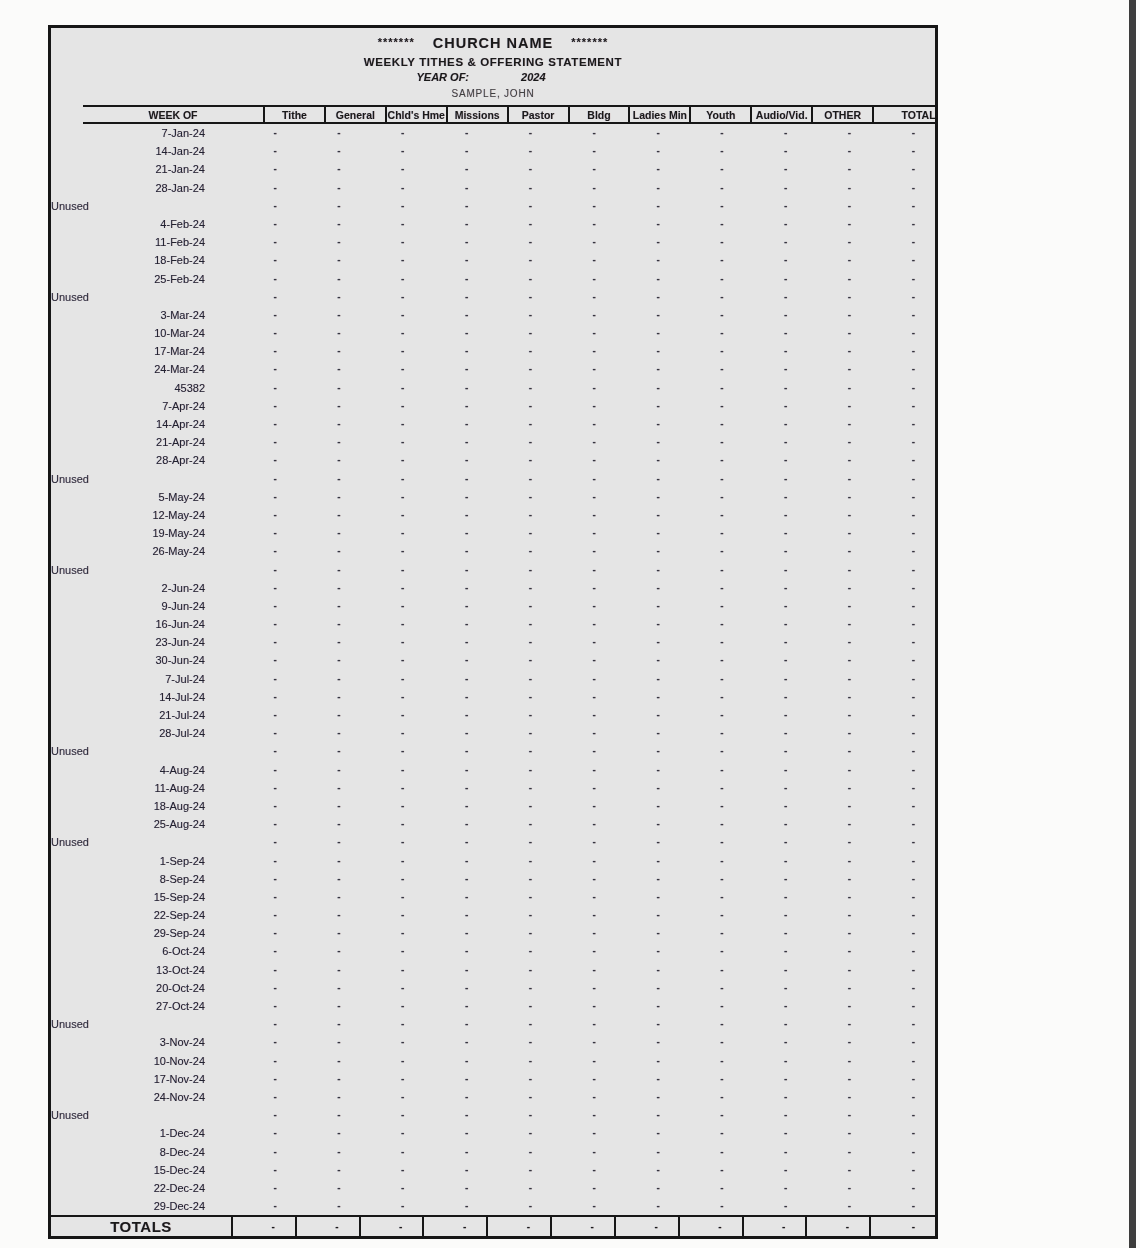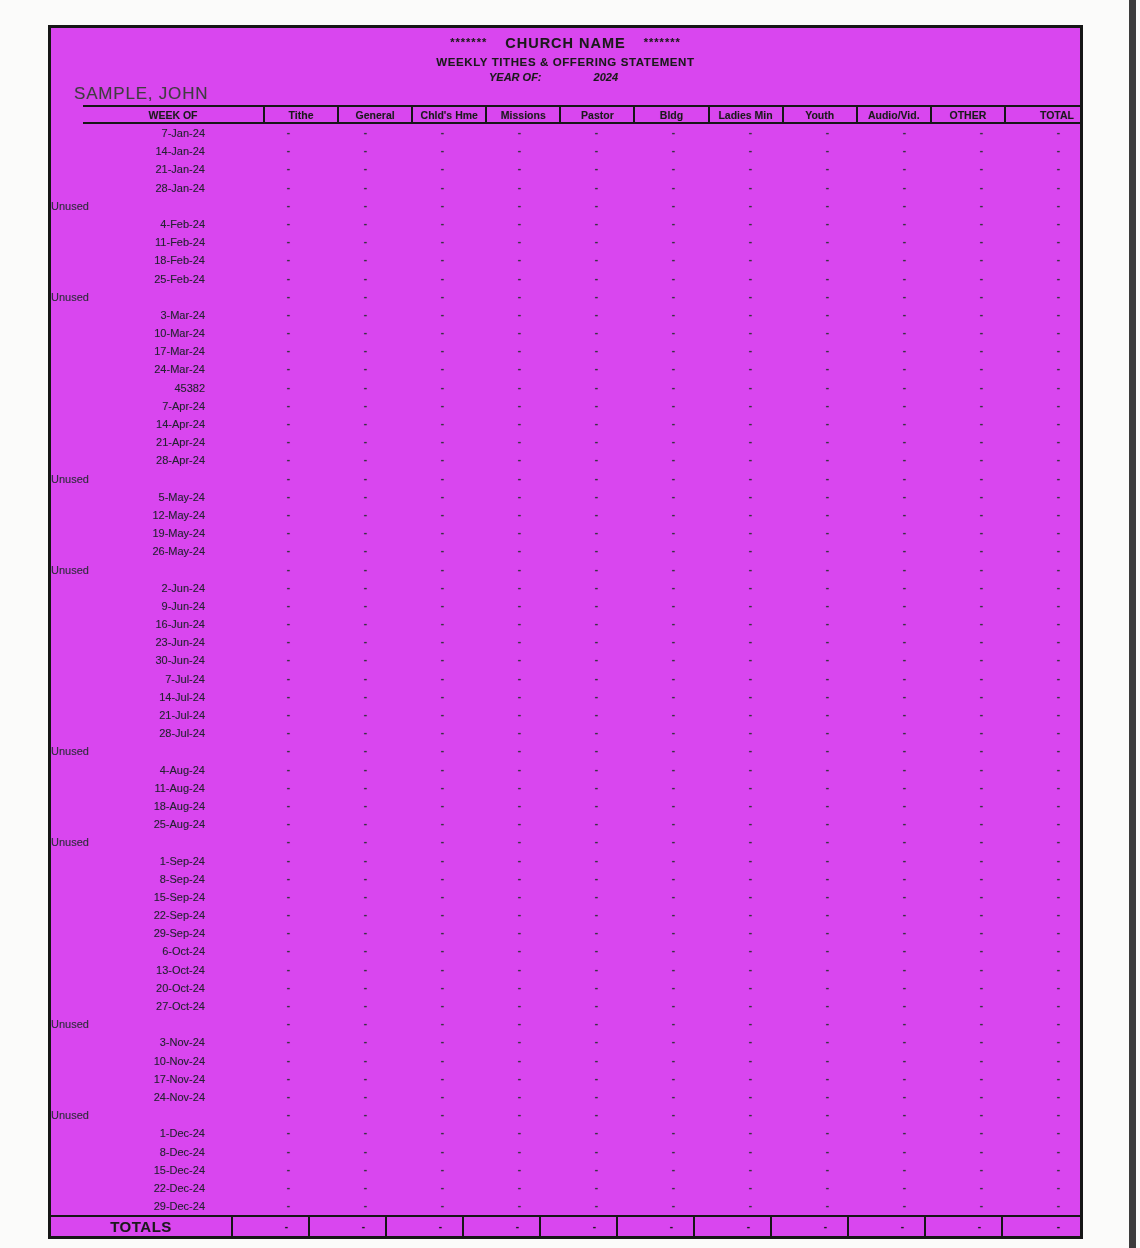"******* CHURCH NAME *******" .frame { background: #d946ef -> #e5e5e5; width: 1035px -> 890px }
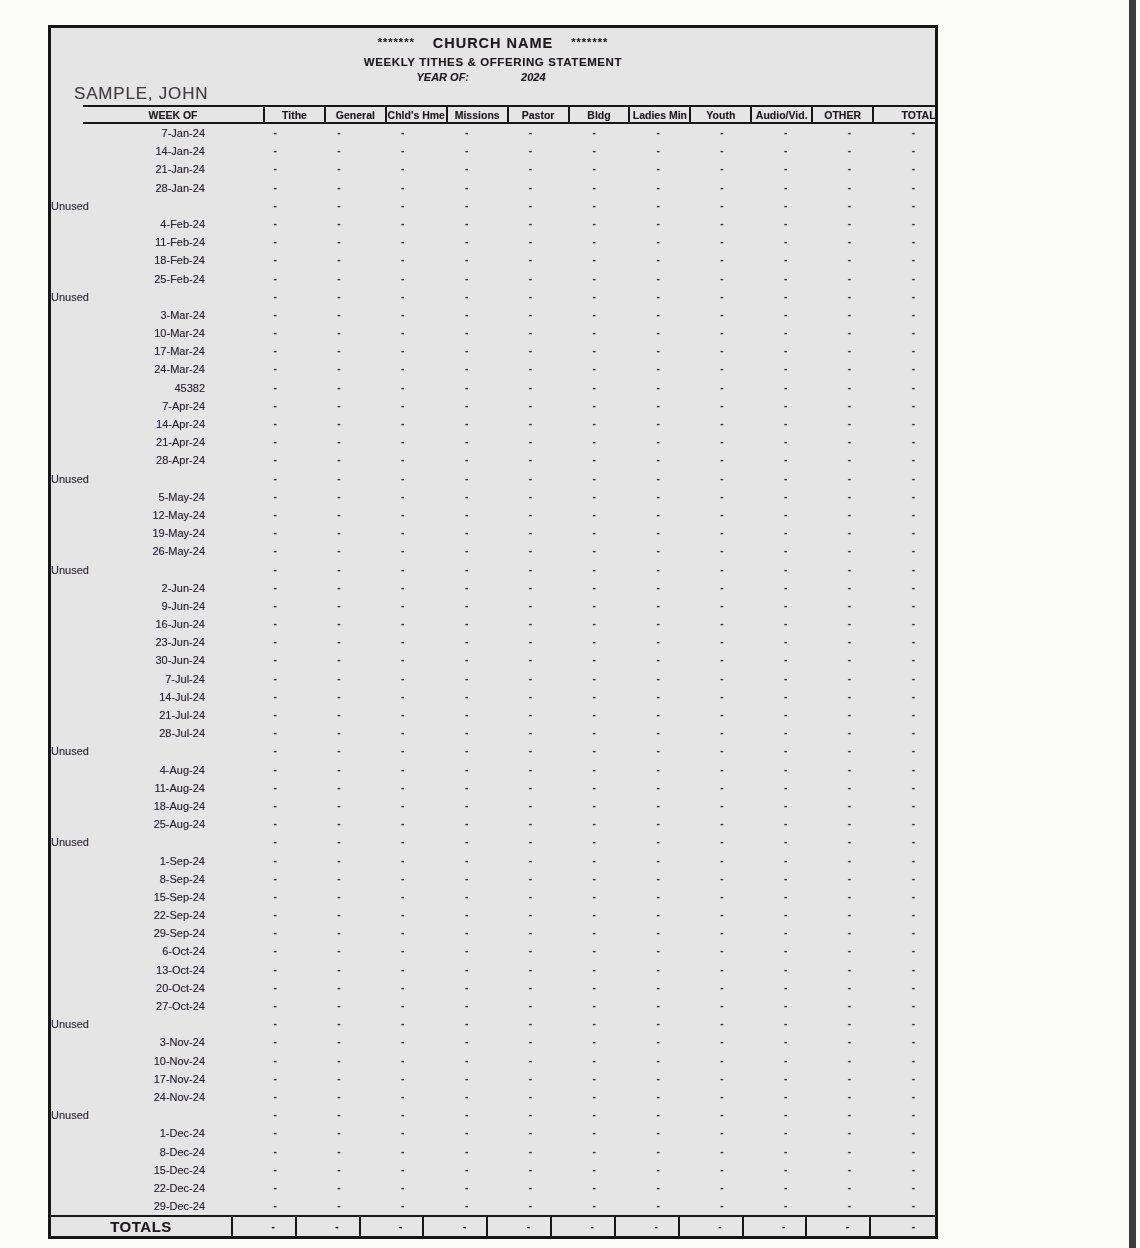"SAMPLE, JOHN" .t4 { font-size: 17px -> 10px; padding-left: 23px -> none; text-align: none -> center }
